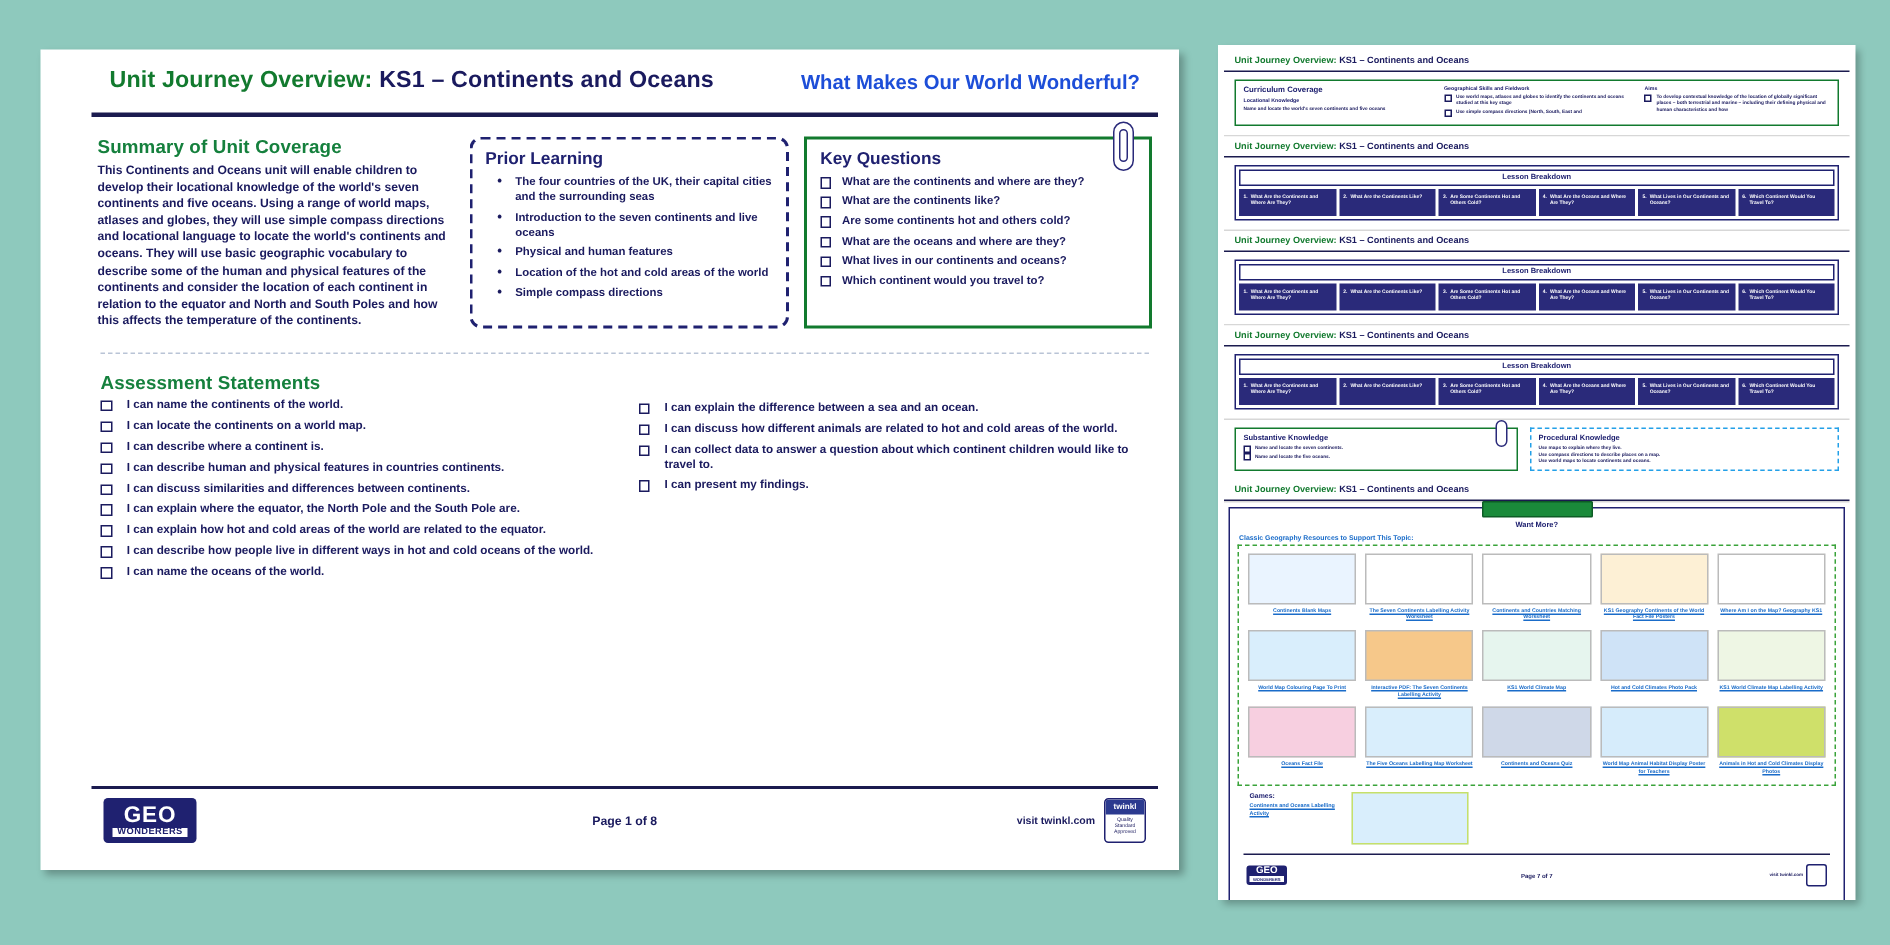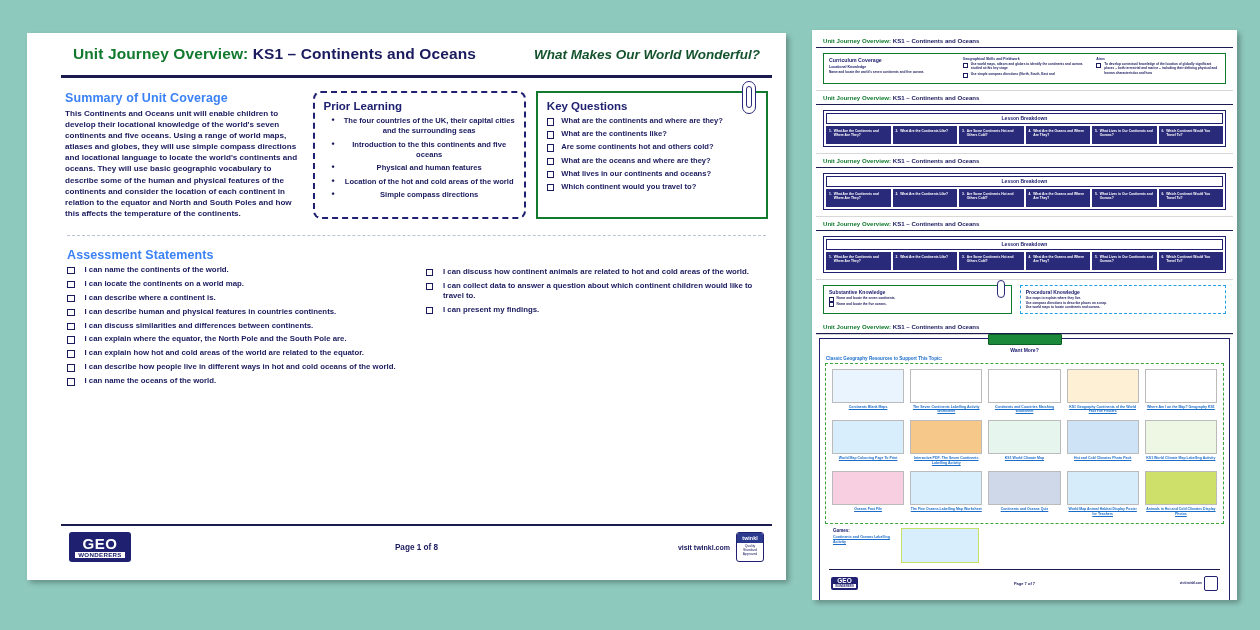"What Makes Our World Wonderful?" .doc-subtitle { color: #14532d -> #1d4ed8; font-style: italic -> none }
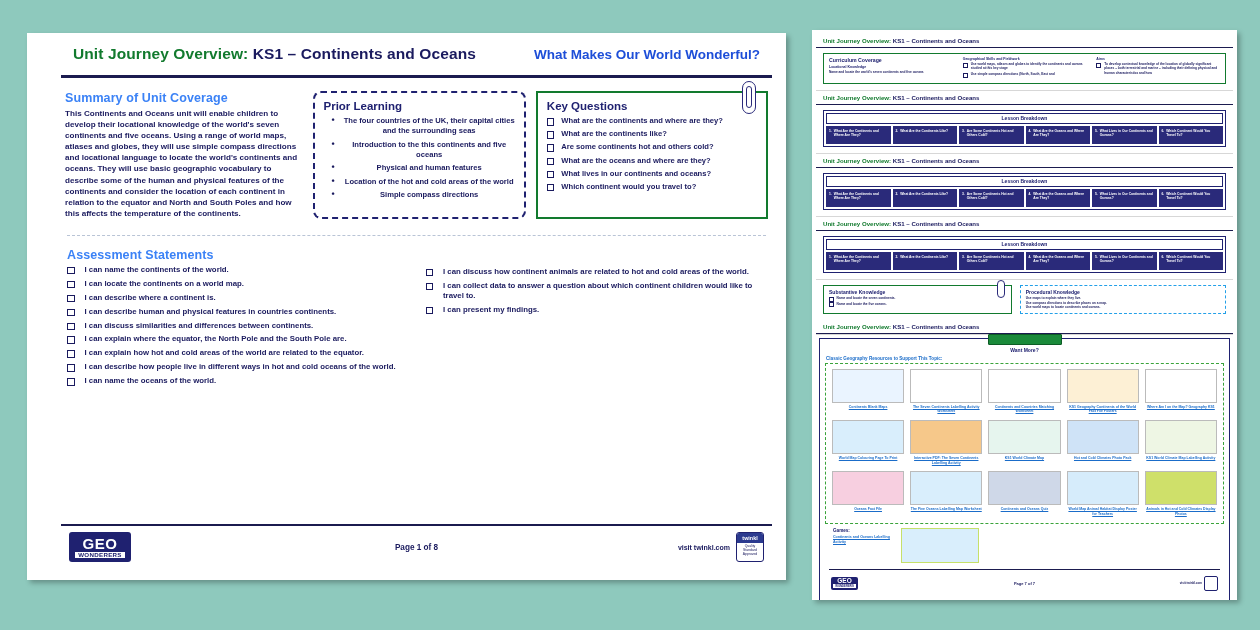"Summary of Unit Coverage" .h-sec { color: #3b82f6 -> #15803d }
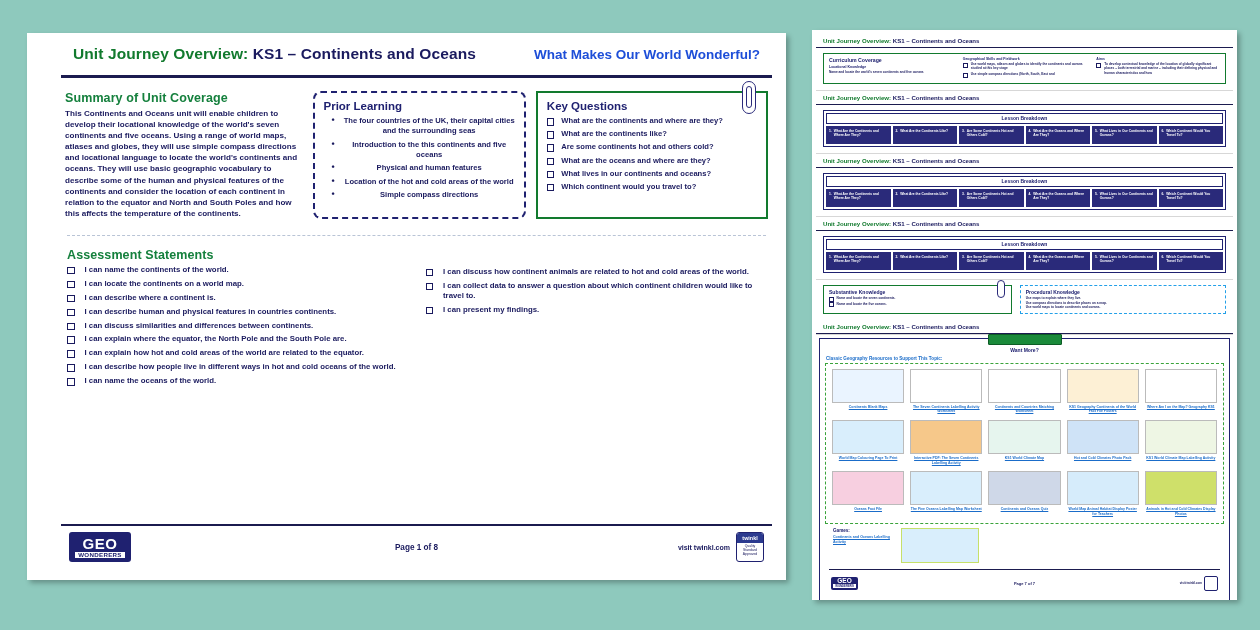"The four countries of the" ul.prior { text-align: center -> none }
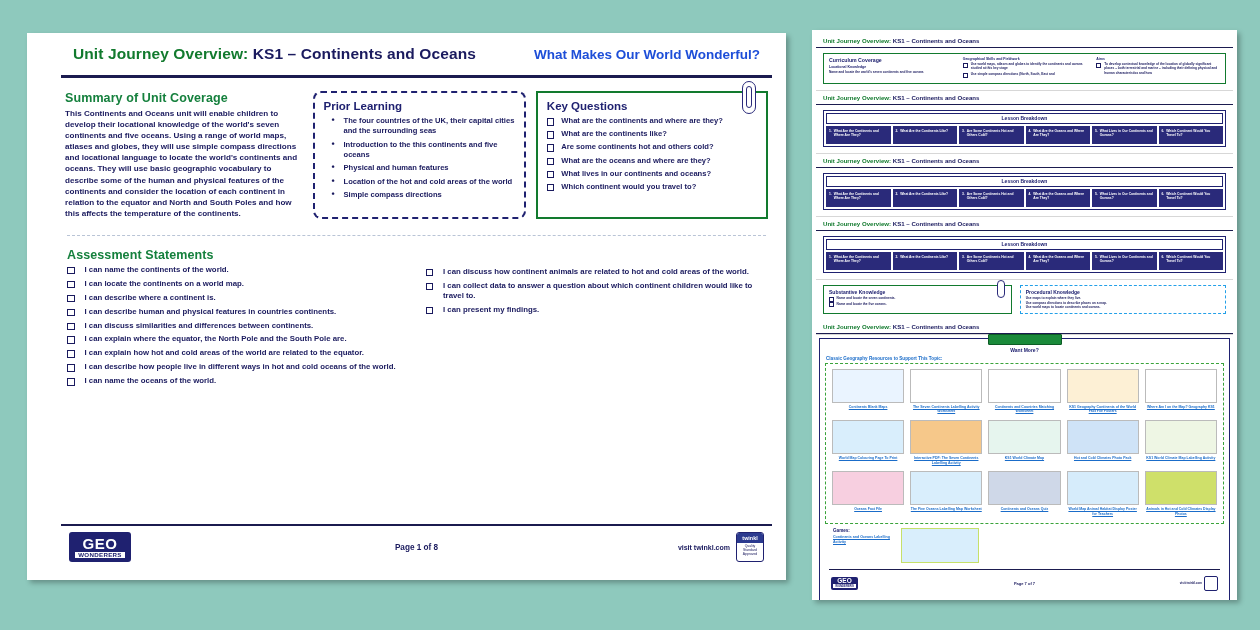"Introduction to the this continents" li { text: this continents and five -> seven continents and live }
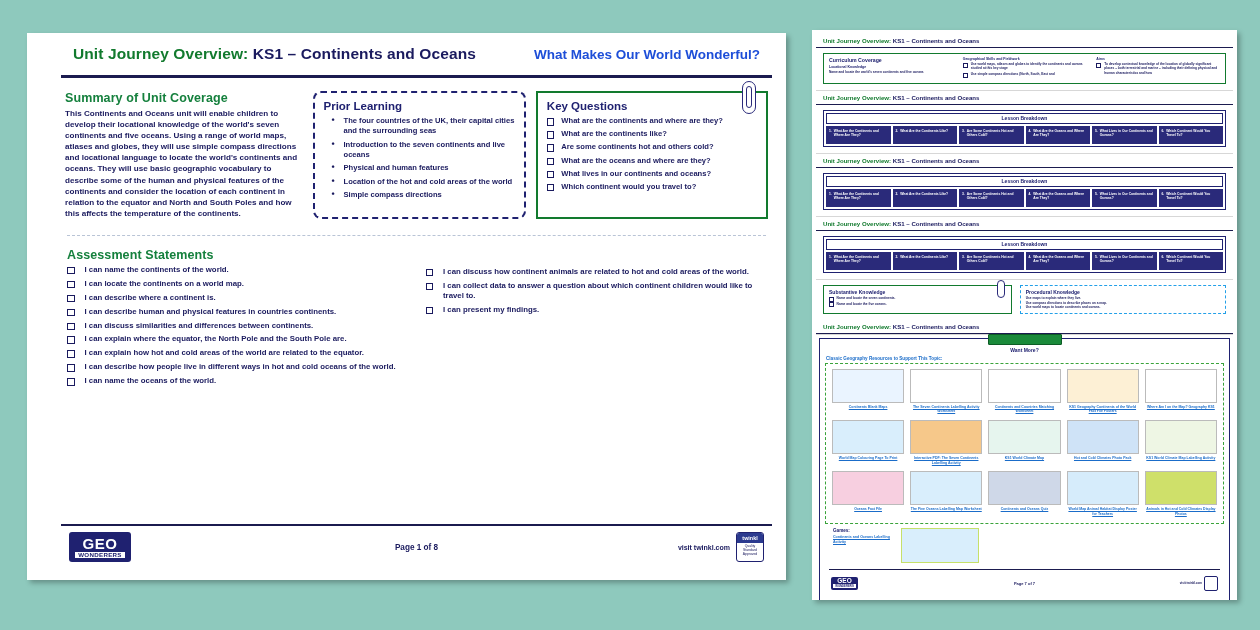"I can explain the difference" div.as-row { html: none -> <div> <span></span> <span>I can explain the difference between a sea and an ocean.</span> </div> }
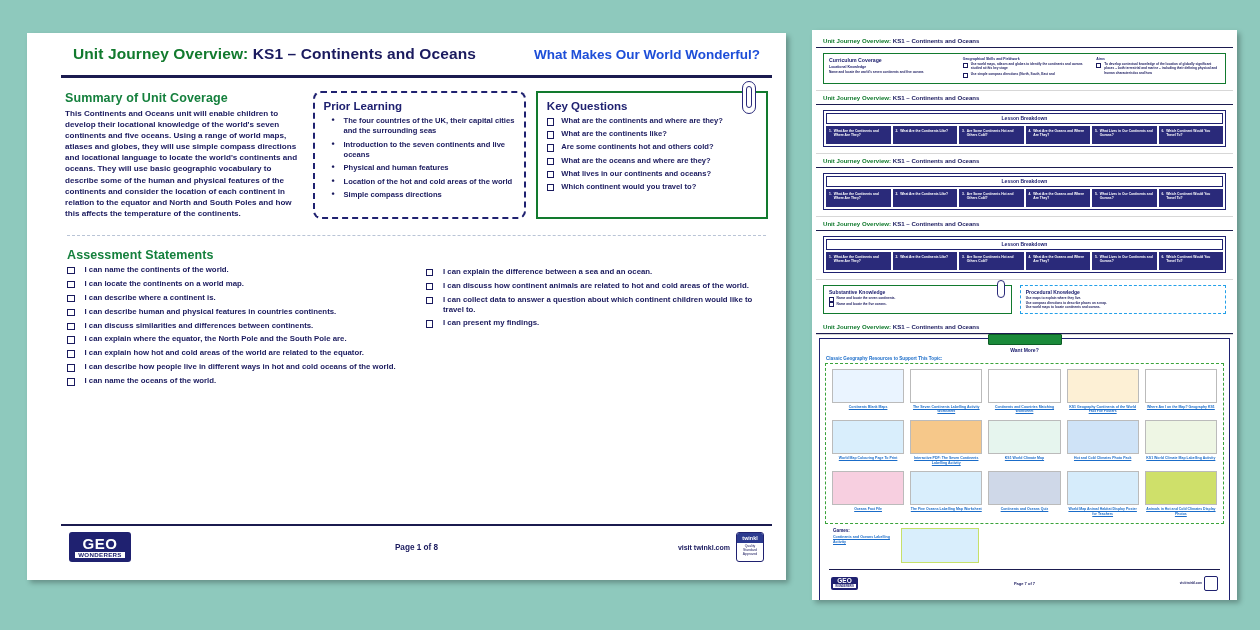"I can discuss how continent" span.as-text { text: continent -> different }
